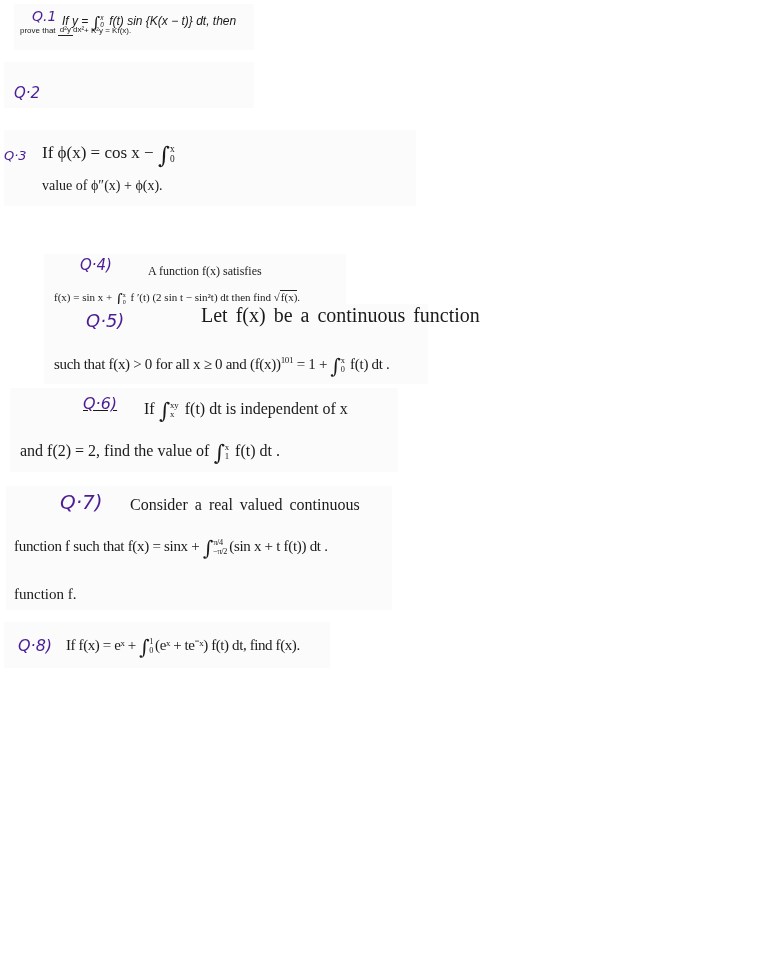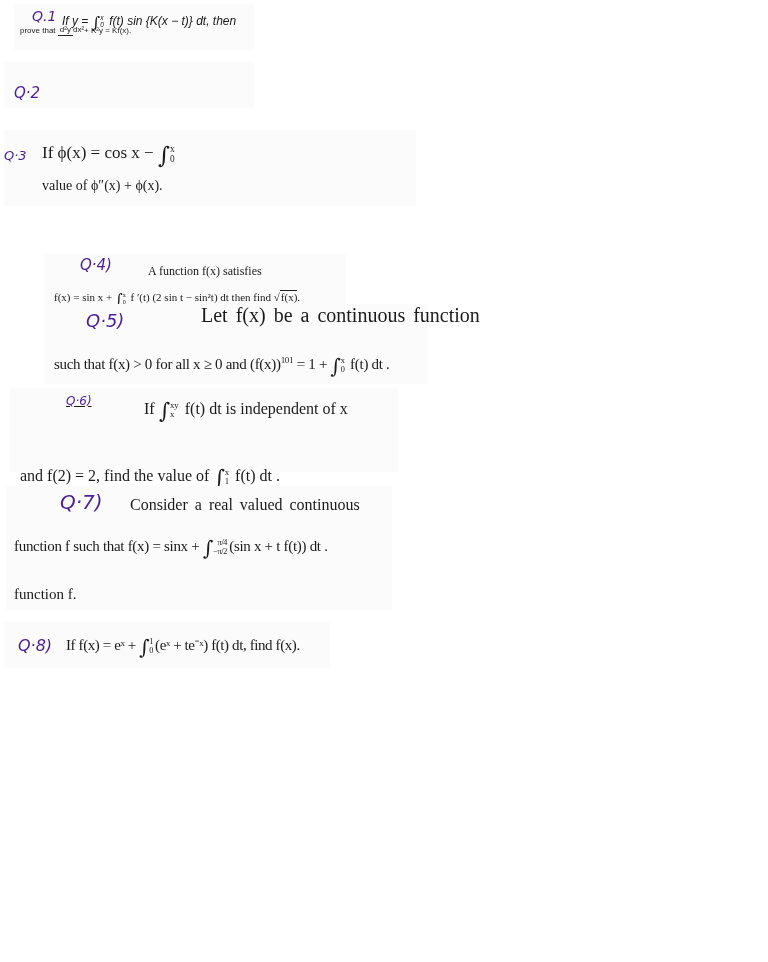"Q·6)" div.line { font-size: 12px -> 16px; left: 56px -> 73px }
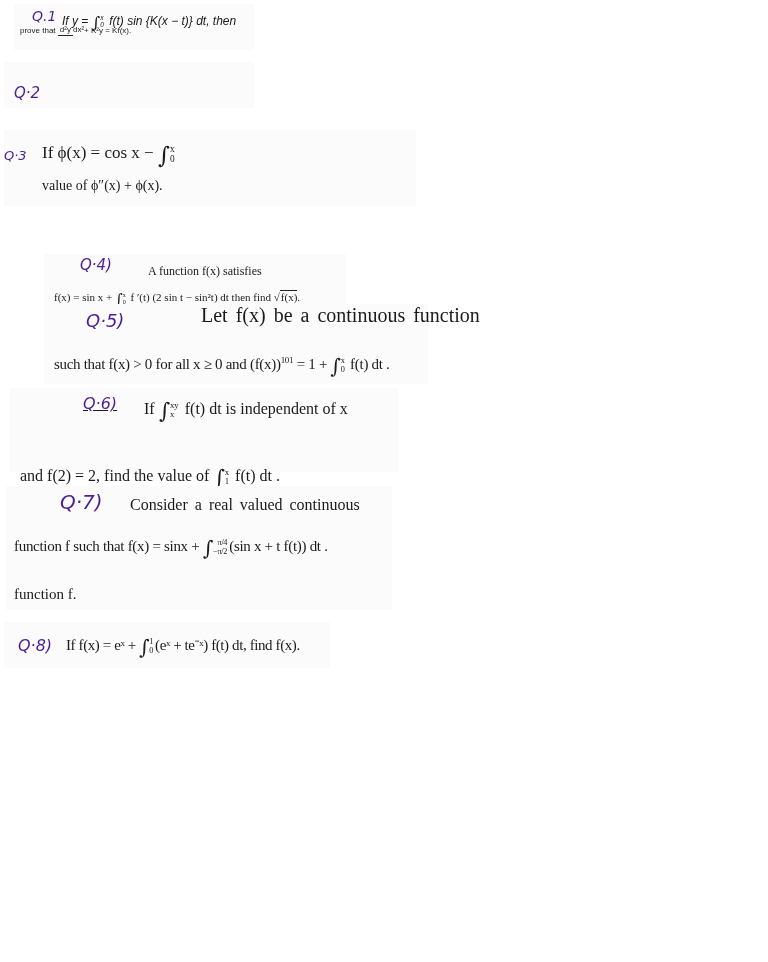"and f(2) = 2, find" div.line { margin-top: 25px -> none }
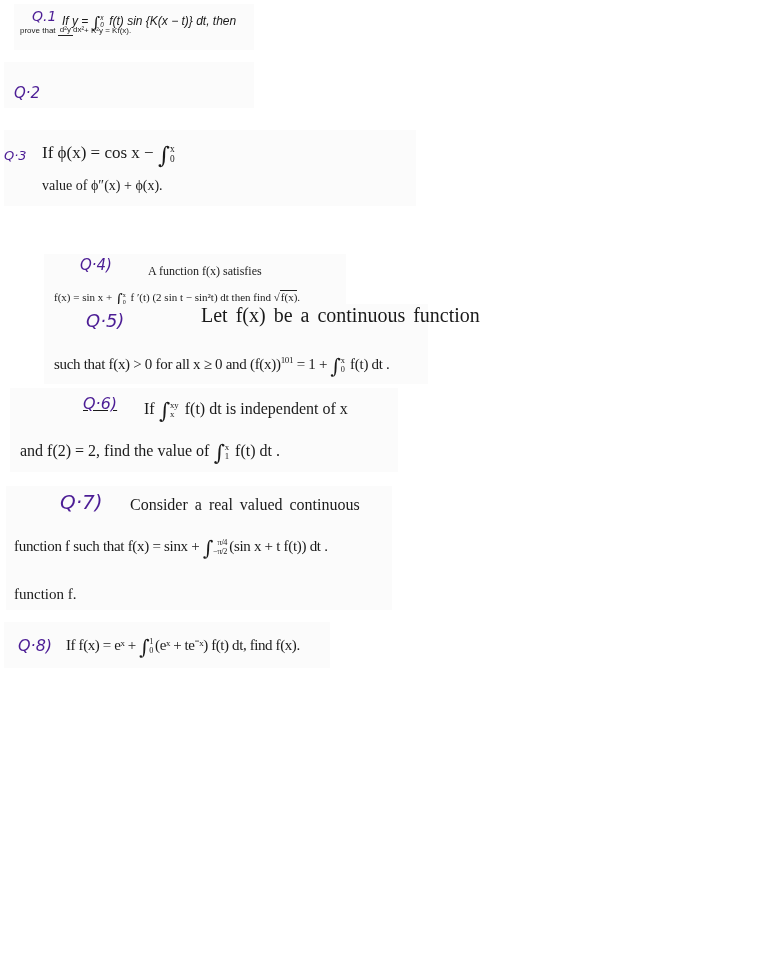"Q·7)" div.snip { text-align: right -> none }
